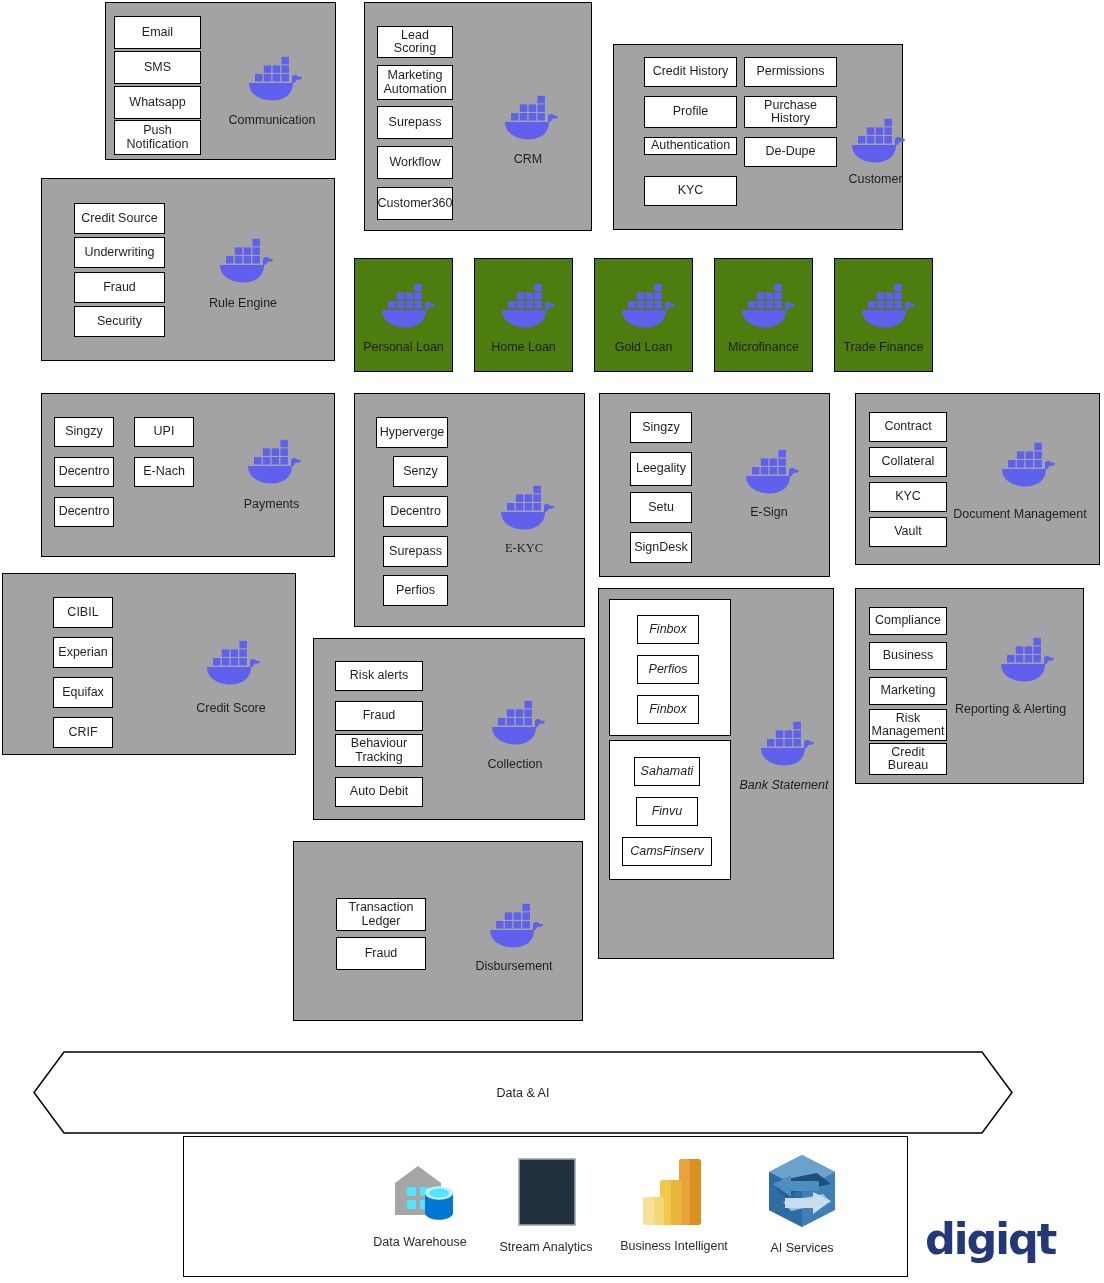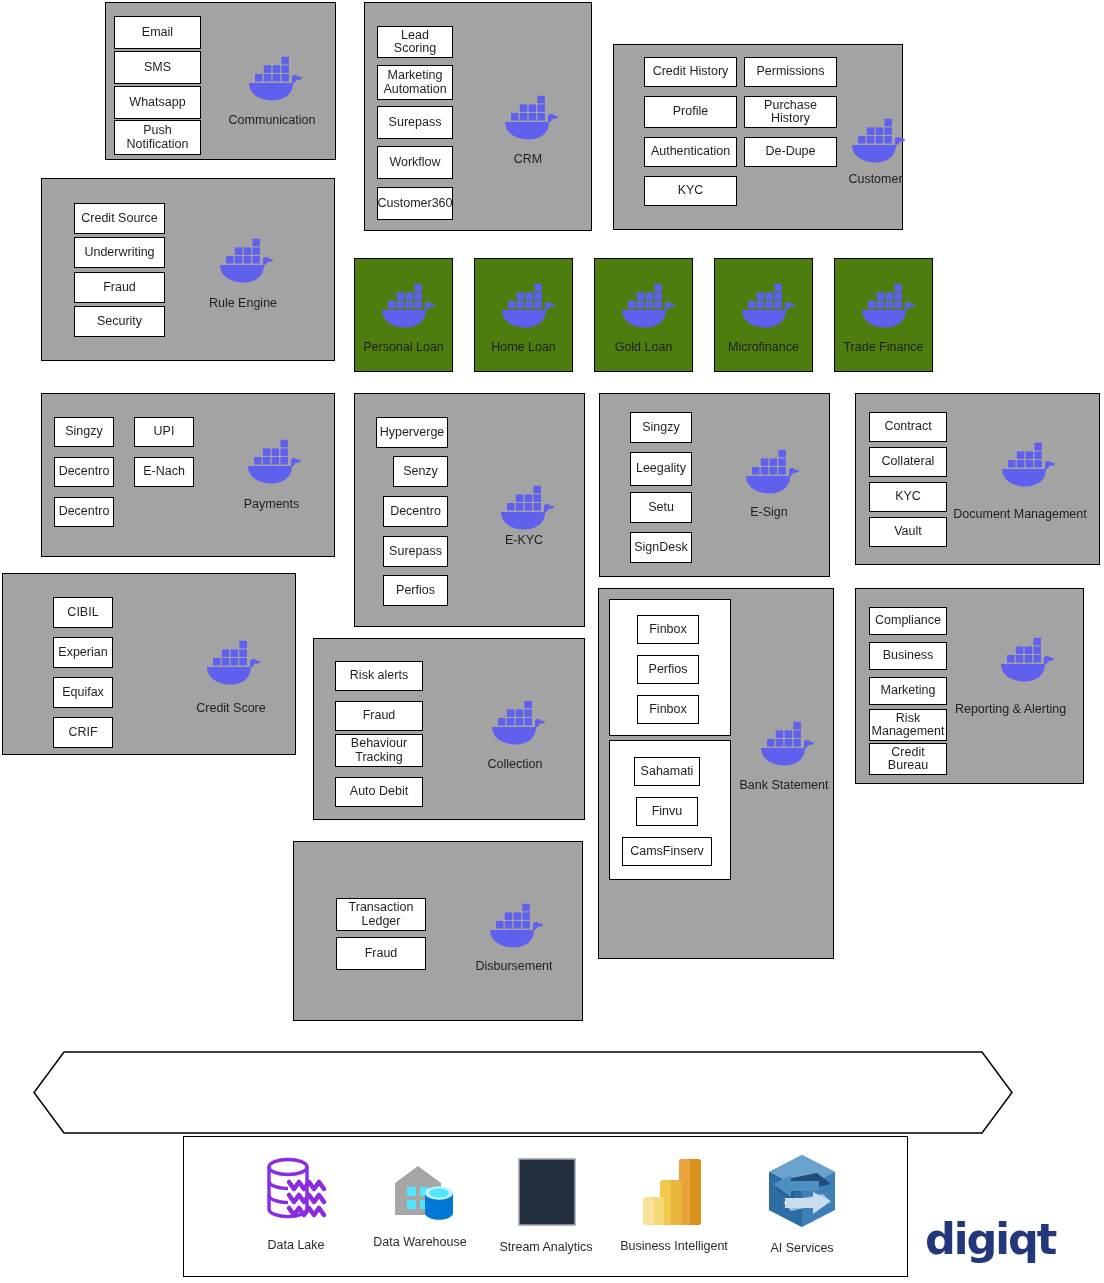"Authentication" div.chip { height: 30px -> 18px }
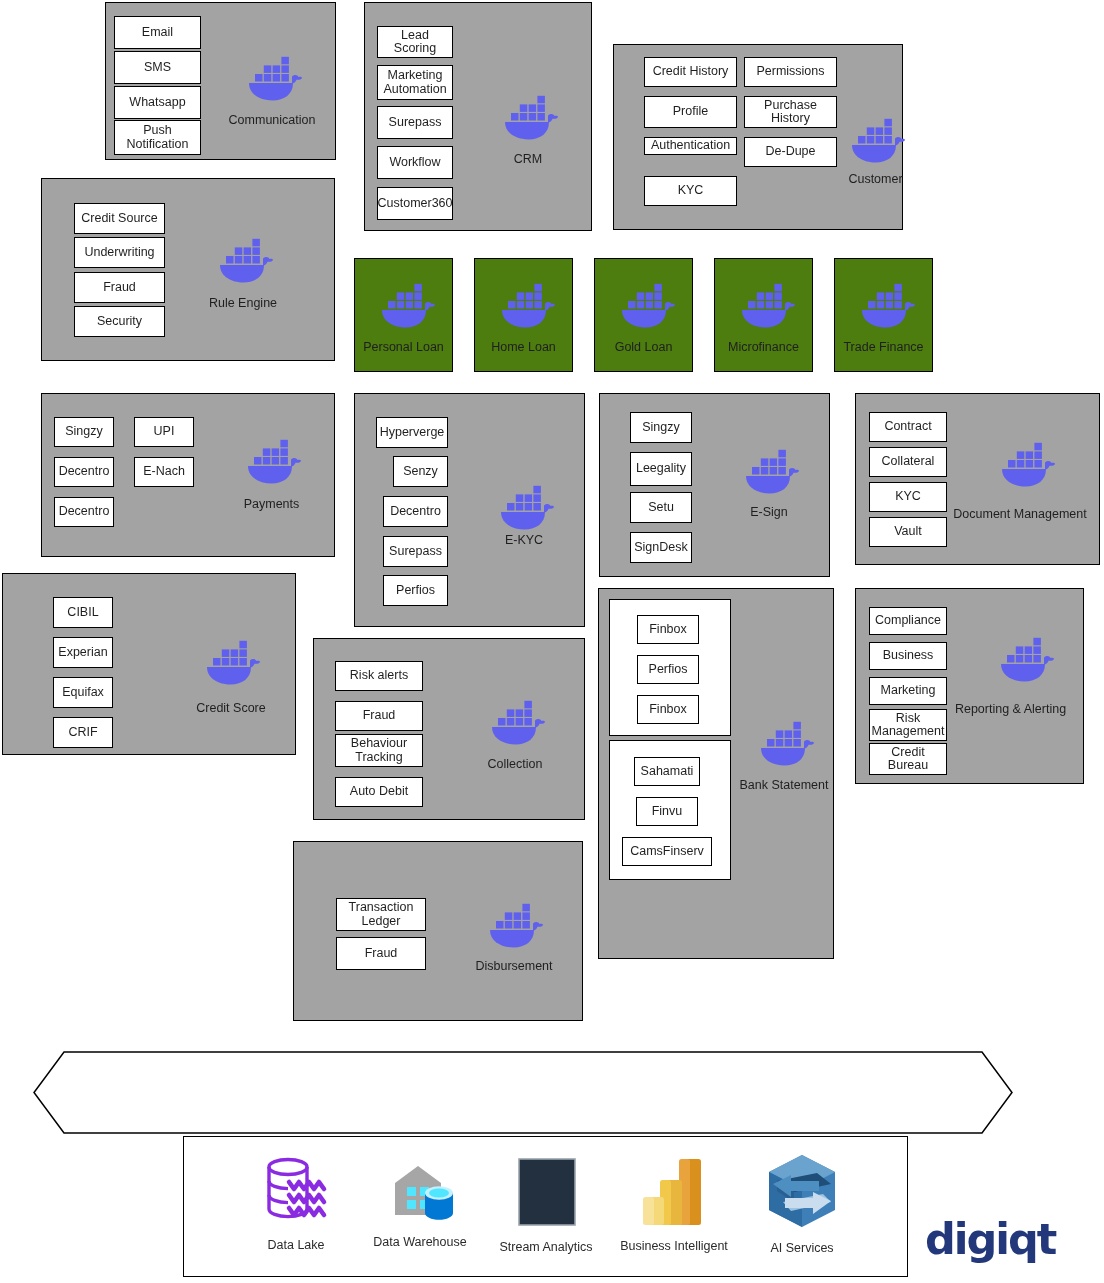"E-KYC" div.svc-label { font-family: none -> Liberation Serif, serif; top: 140px -> 148px }
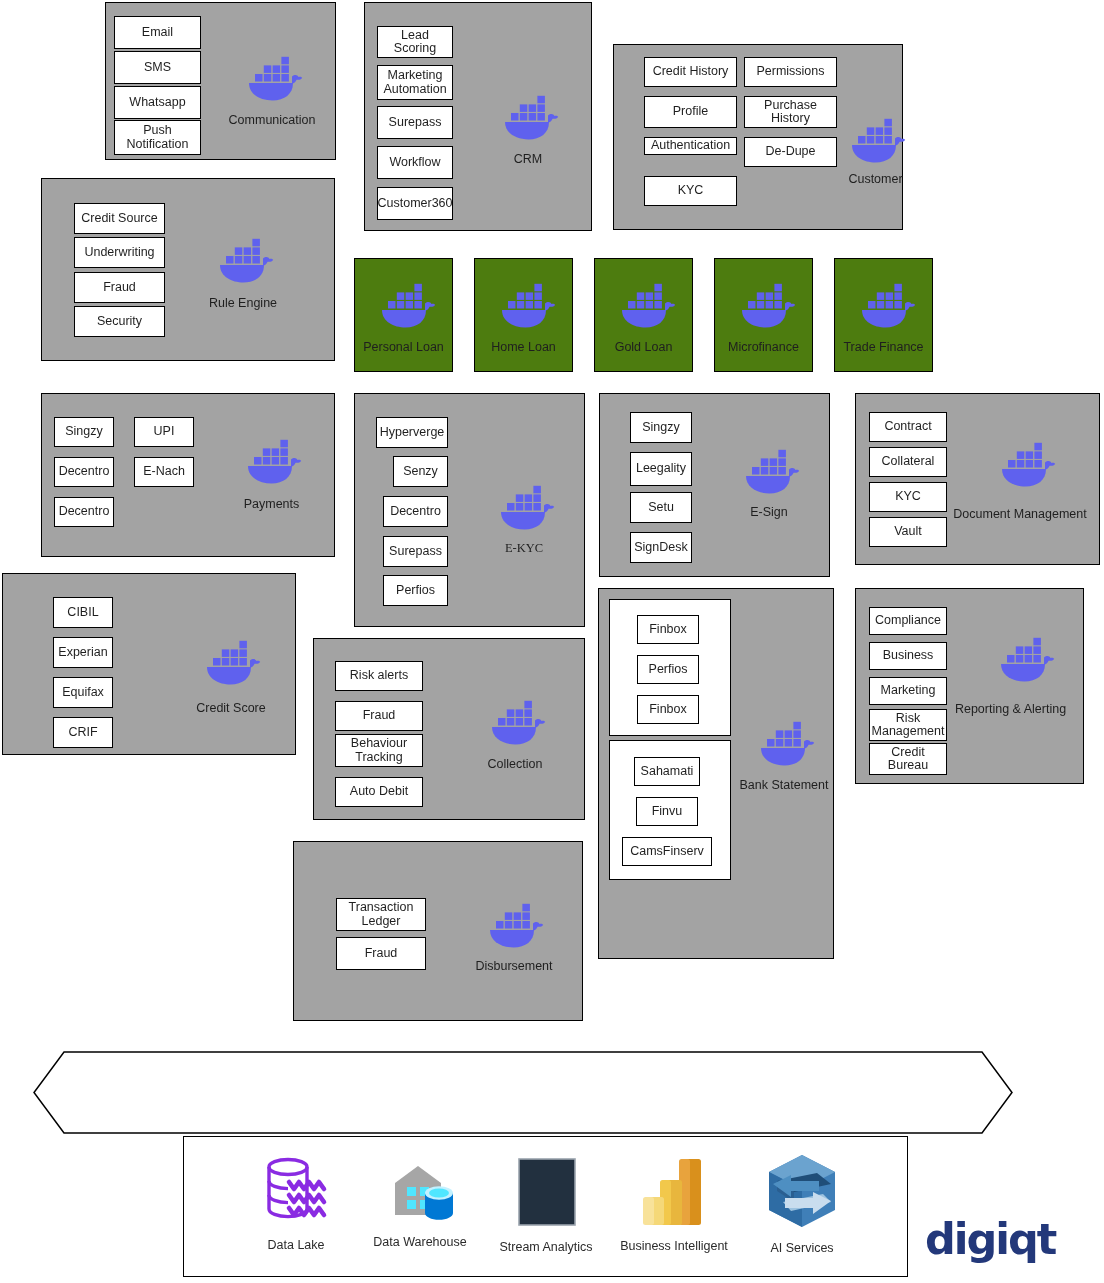"Finbox" div.group { font-style: none -> italic }
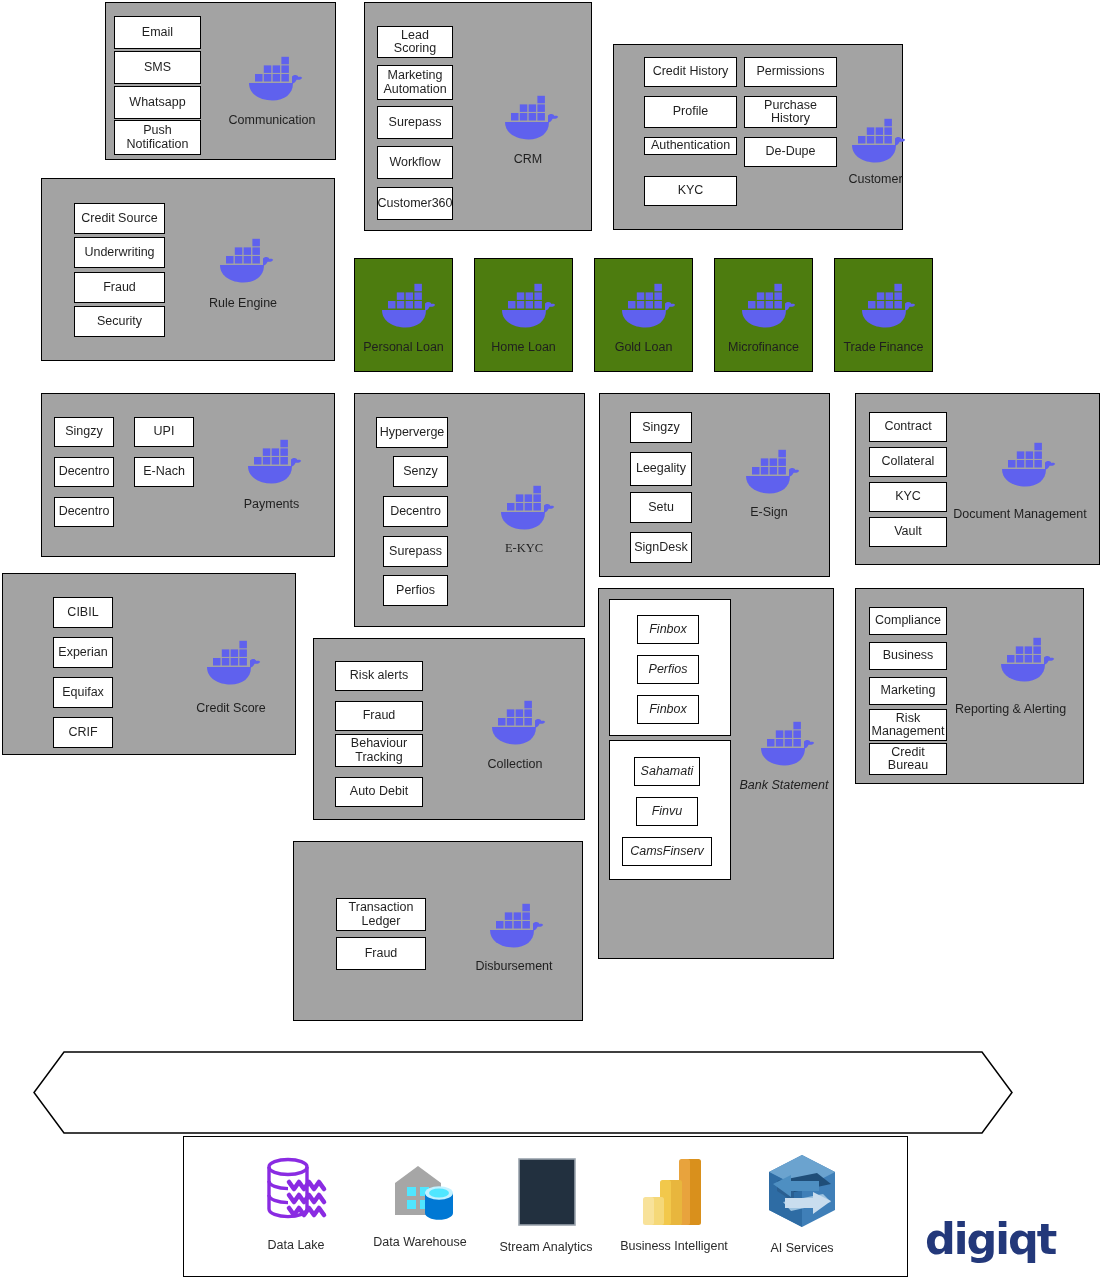"Data & AI" div.hextext { html: none -> <div>Data &amp; AI</div> }
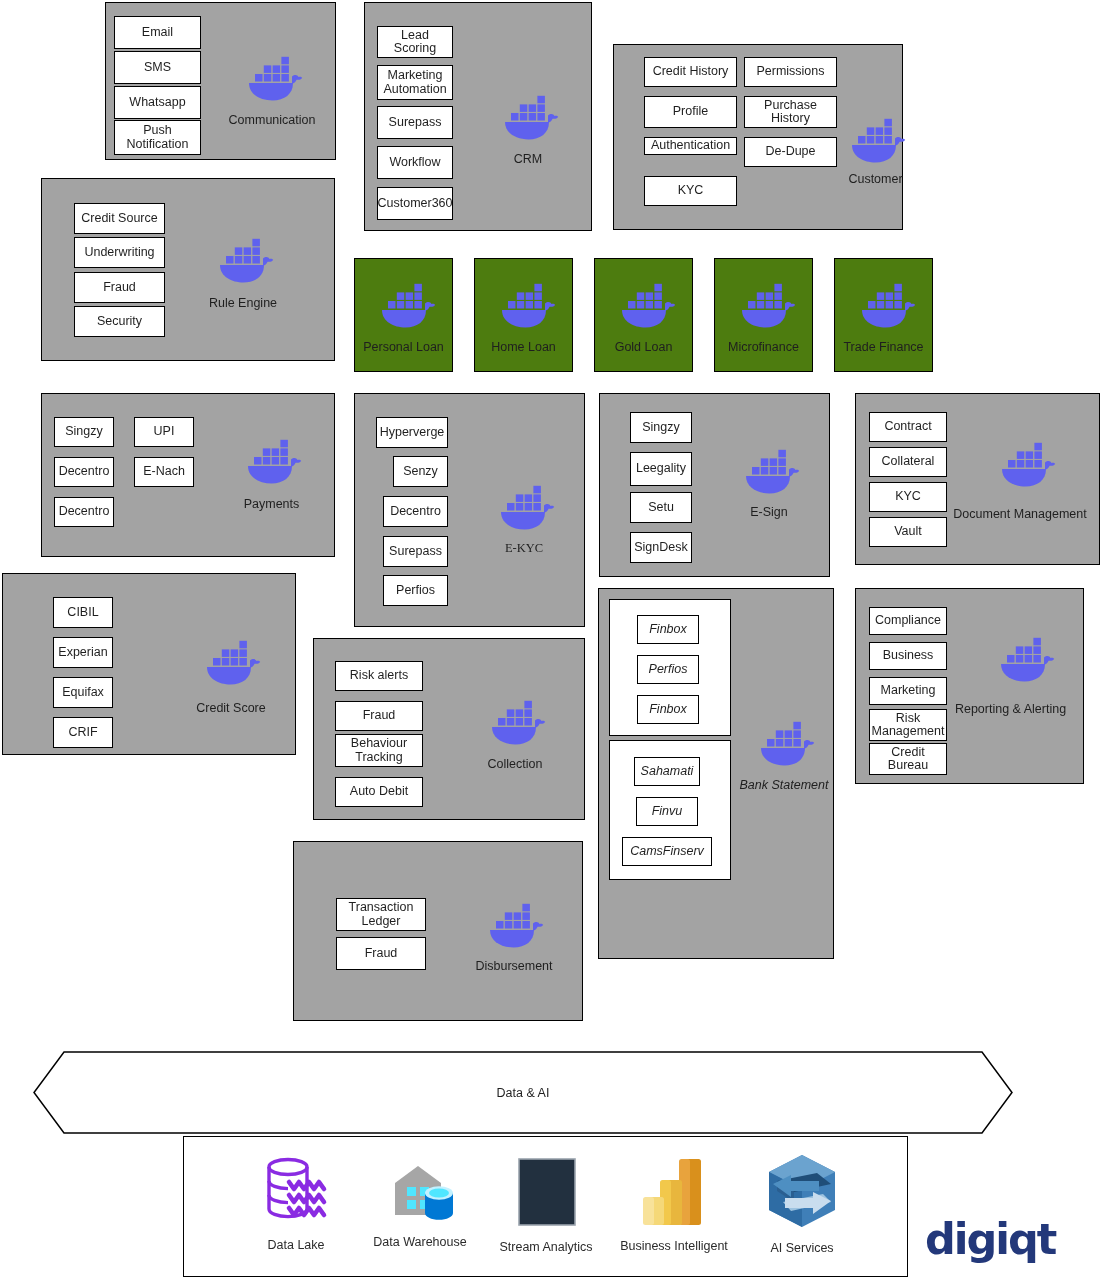"Data Lake" div.dicon { html: <div> <span> <svg> <g> <ellipse></ellipse> <path></path> <path></path> <path></path> </g> <g> <path></path> <path></path> <path></path> </g> </svg> </span> <span>Data Lake</span> </div> -> none }
